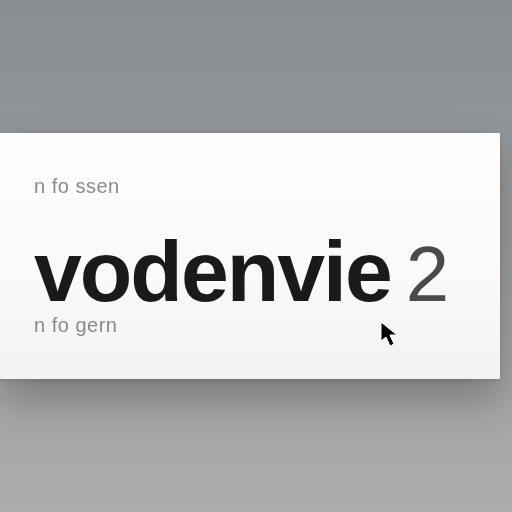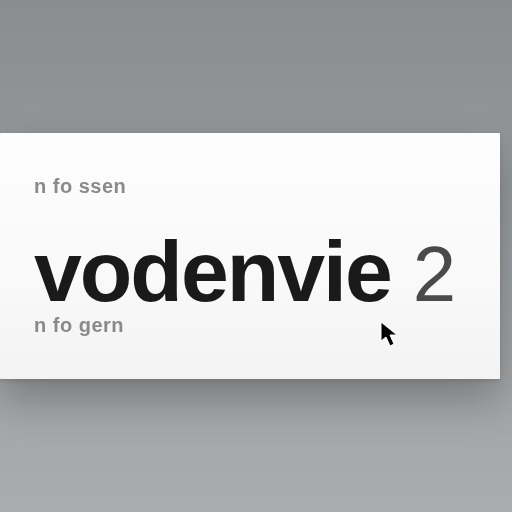"n fo ssen" .small-label { font-weight: 700 -> 400 }
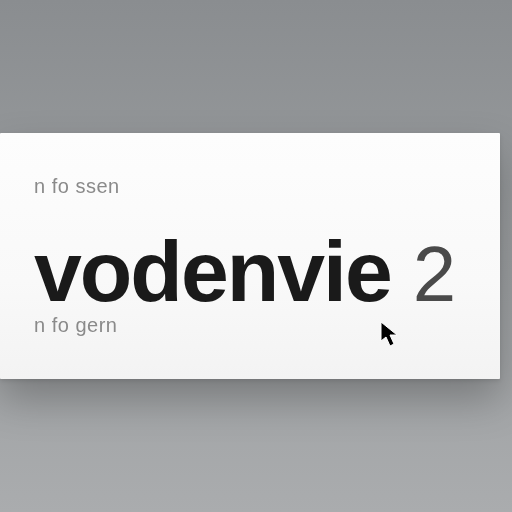"vodenvie" .title-row { gap: 22px -> 15px }
